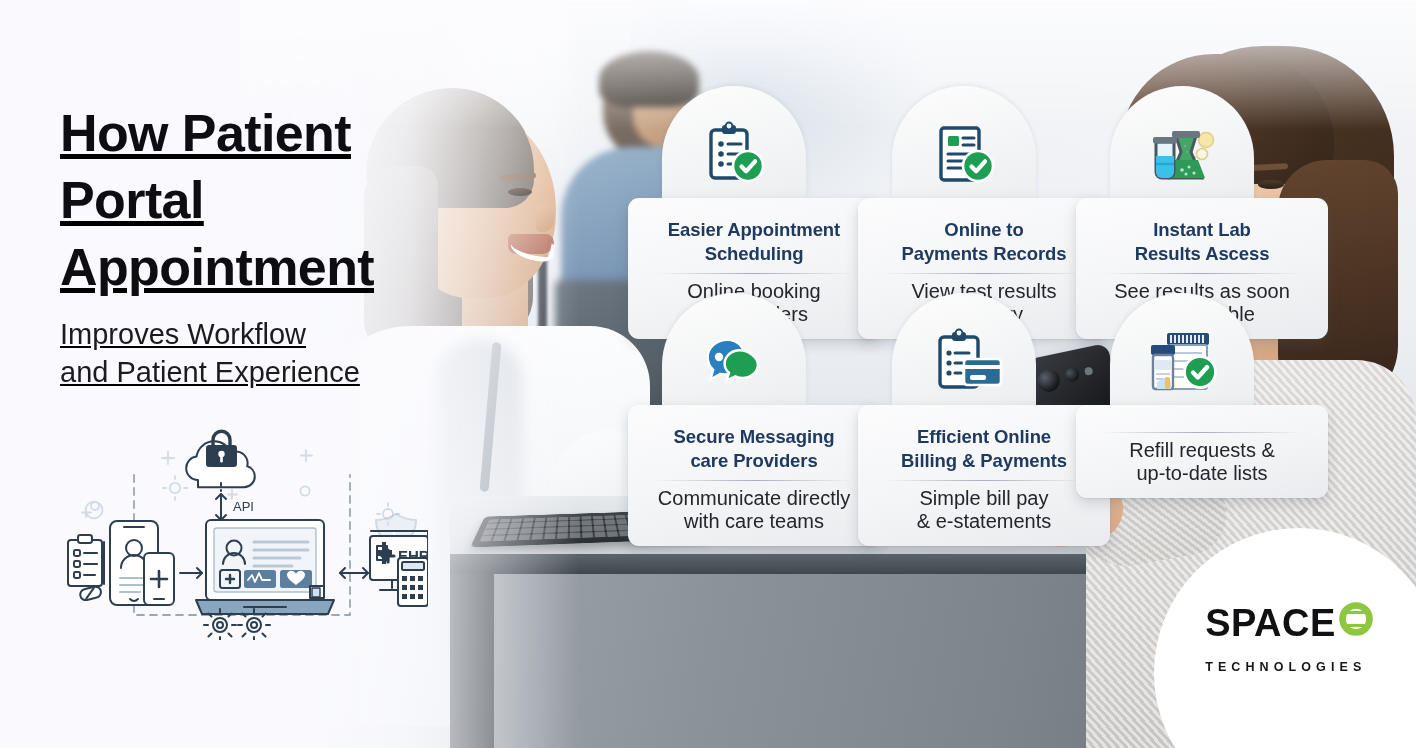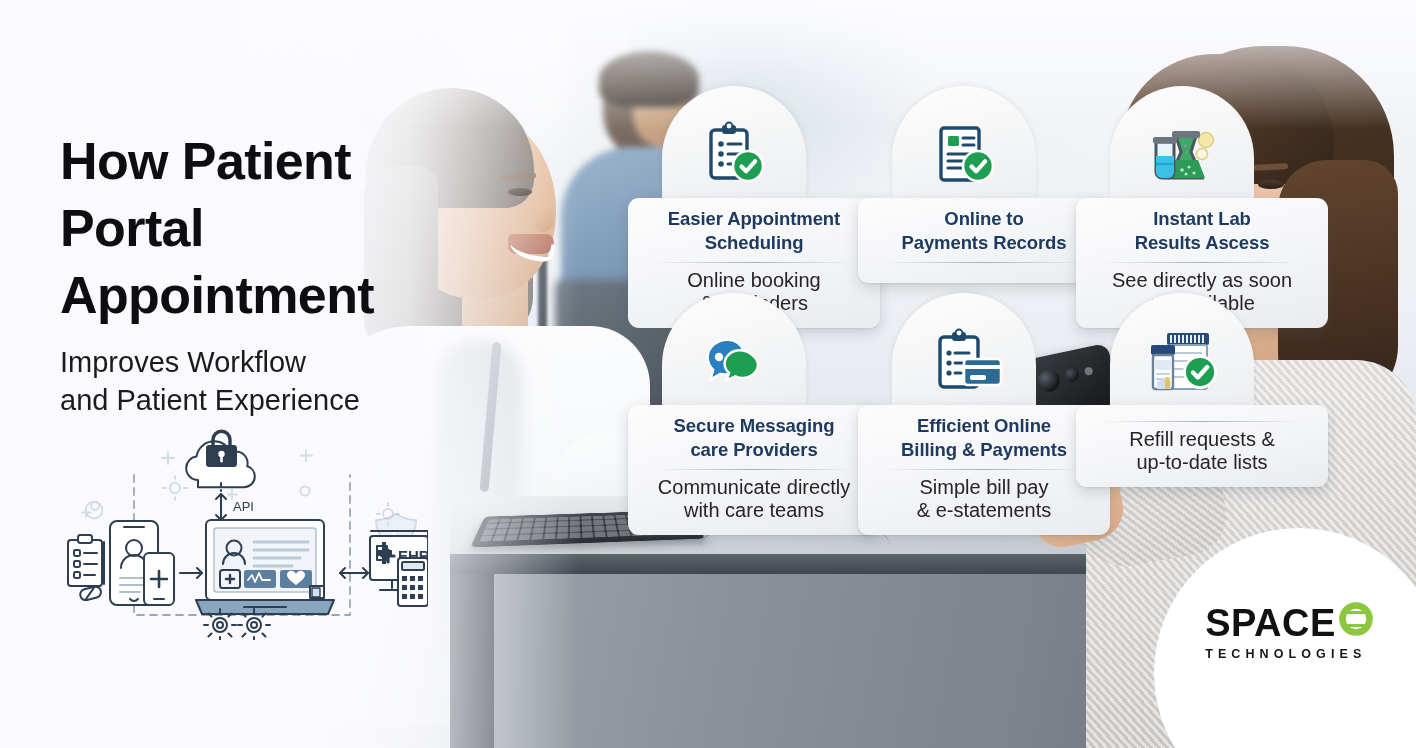"How Patient" .headline { text-decoration: none -> underline; top: 128px -> 100px }
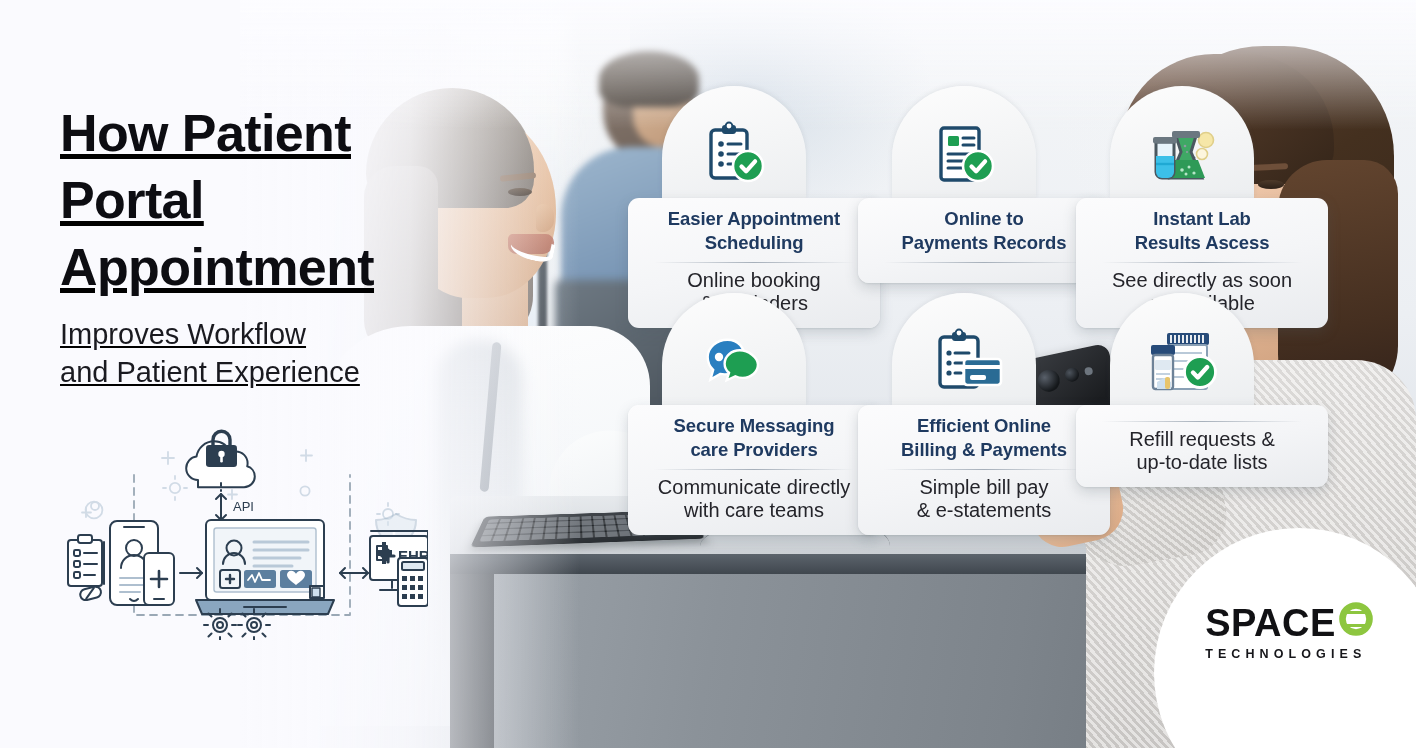"Easier Appointment" .body-box { padding: 9px 10px 14px -> 20px 10px 14px }
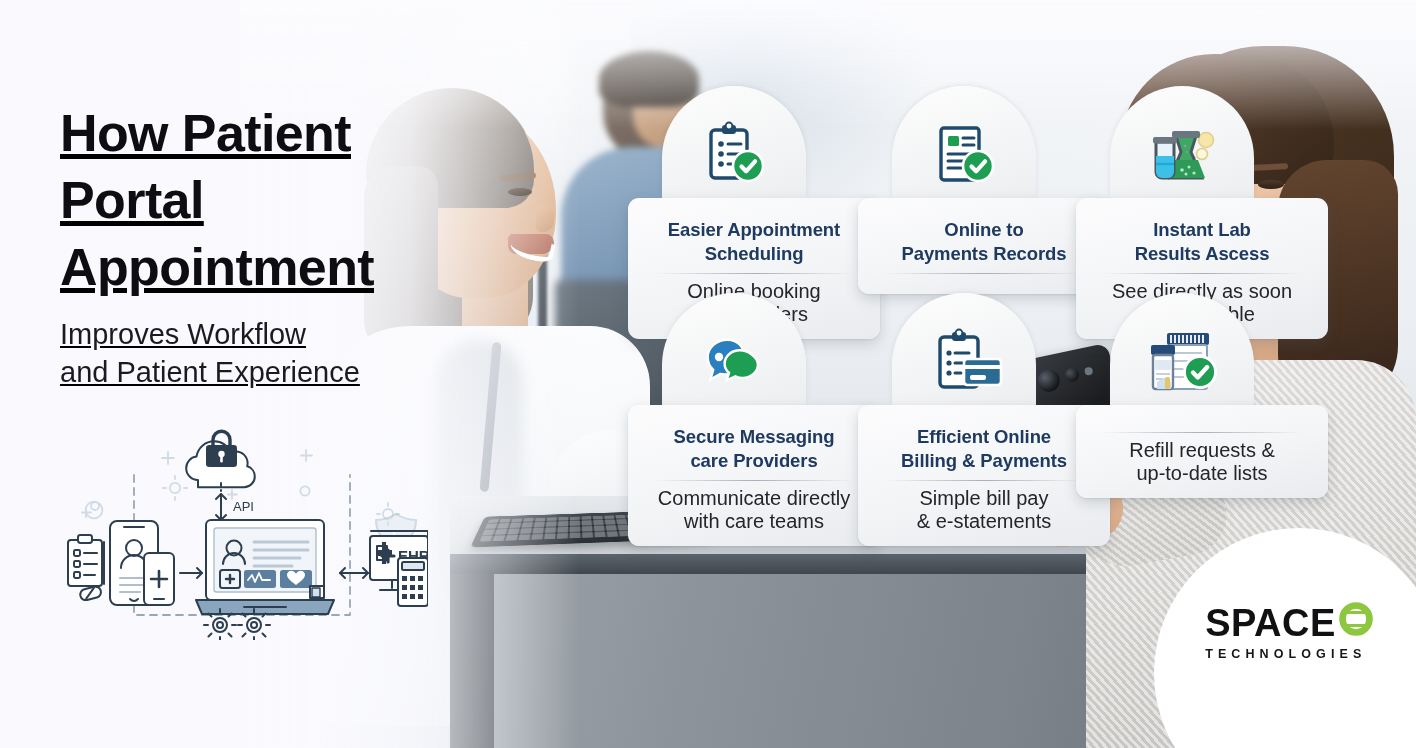"View test results" div.c-desc { html: none -> <div> <span>View test results</span><br> <span>&amp; history</span> </div> }
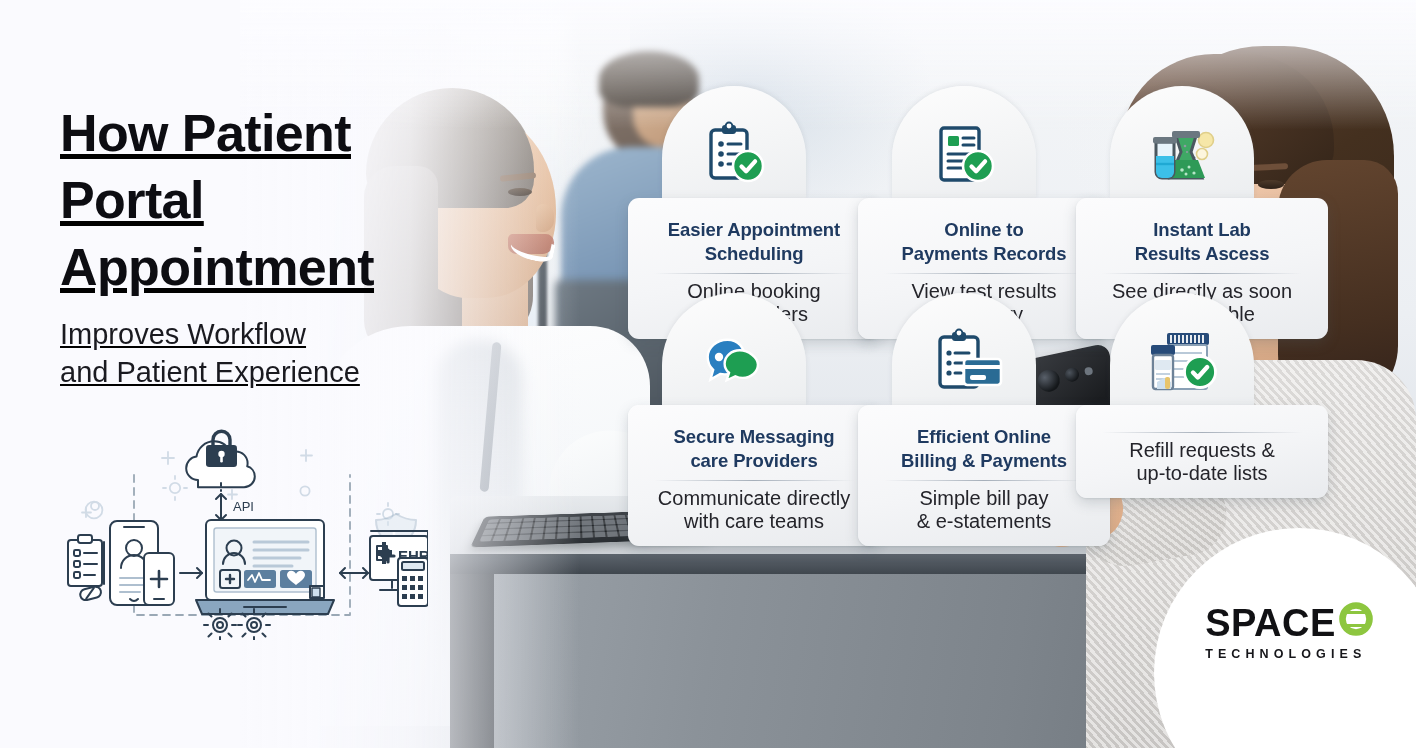"See directly as soon" span { text: directly -> results }
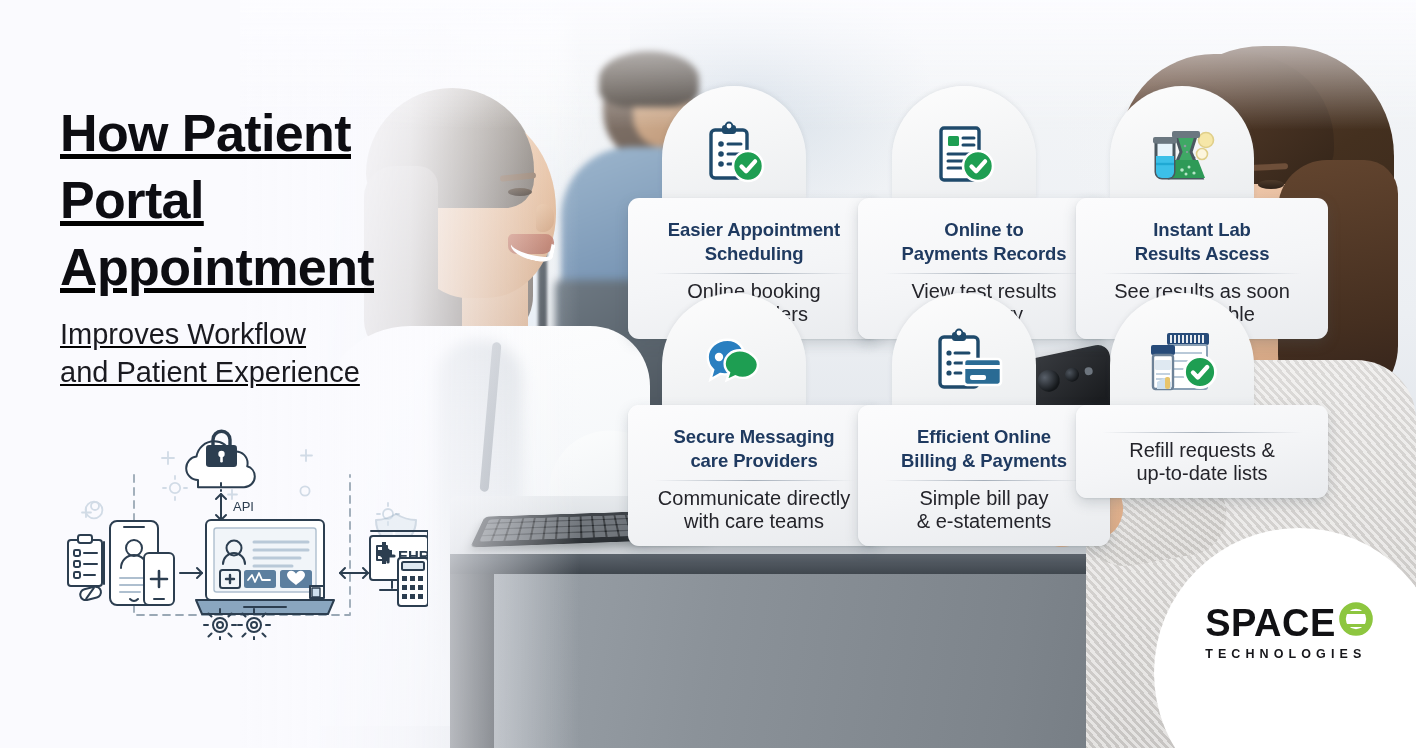"TECHNOLOGIES" .logo-sub { margin-top: 5px -> 18px }
